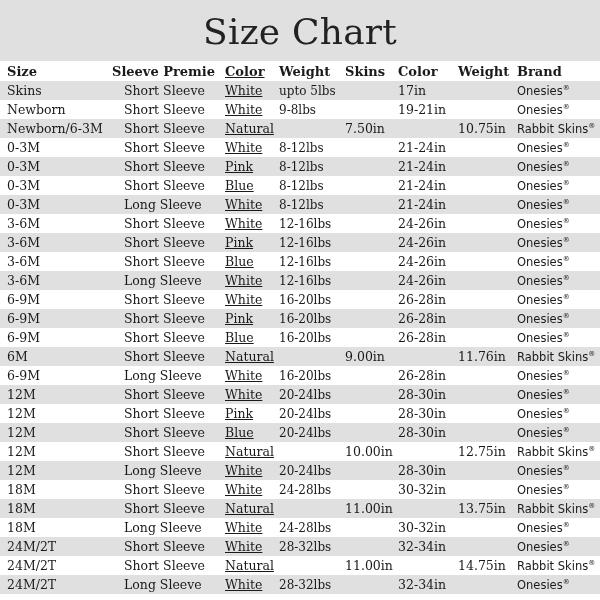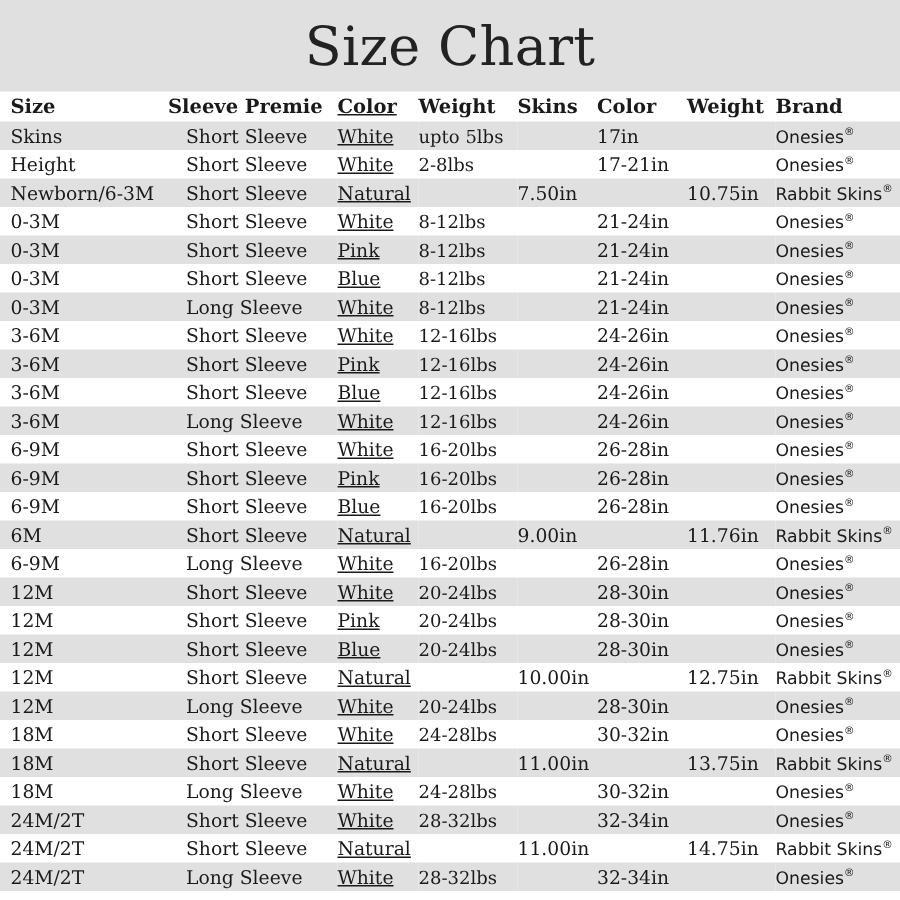"Height" td.c-size { text: Height -> Newborn }
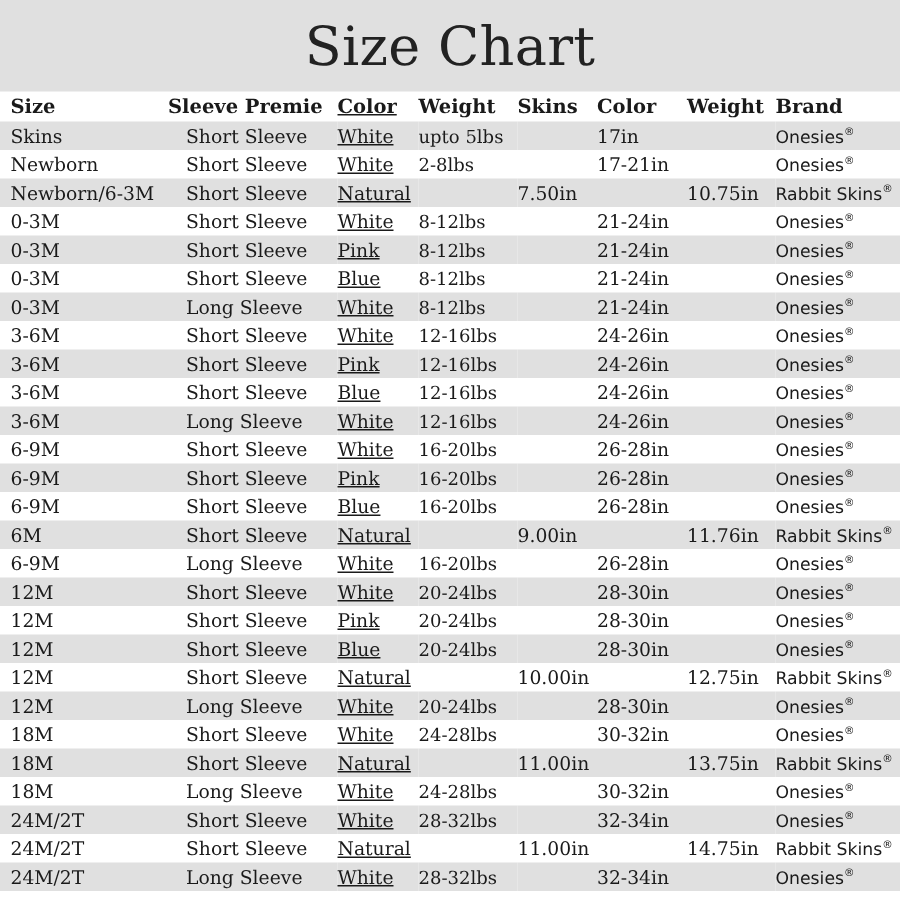"2-8lbs" td.c-weight { text: 2-8lbs -> 9-8lbs }
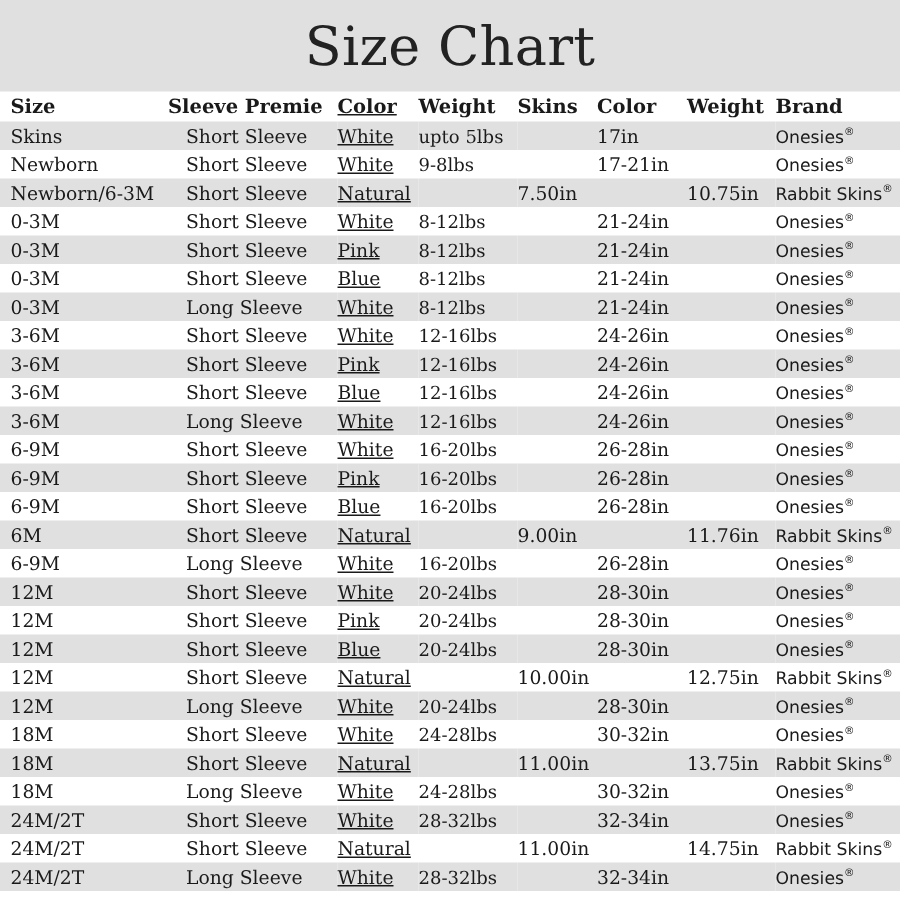"17-21in" td.c-height { text: 17-21in -> 19-21in }
